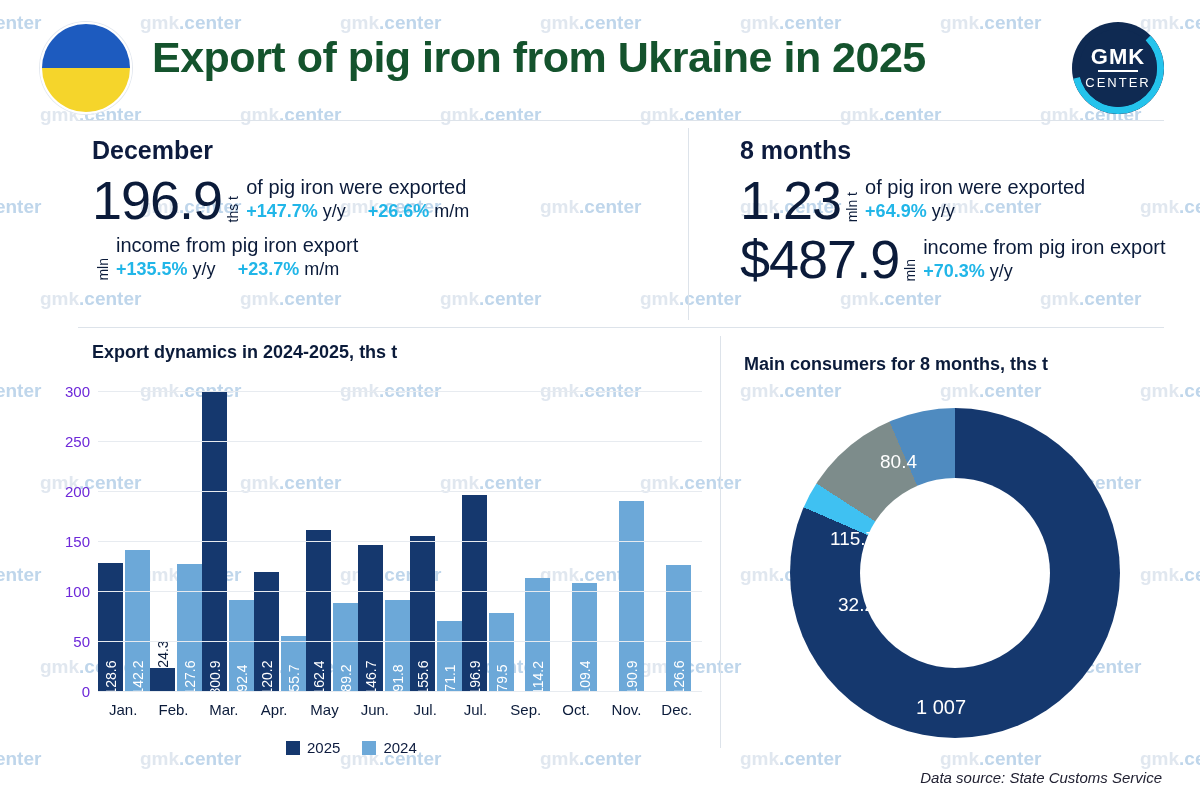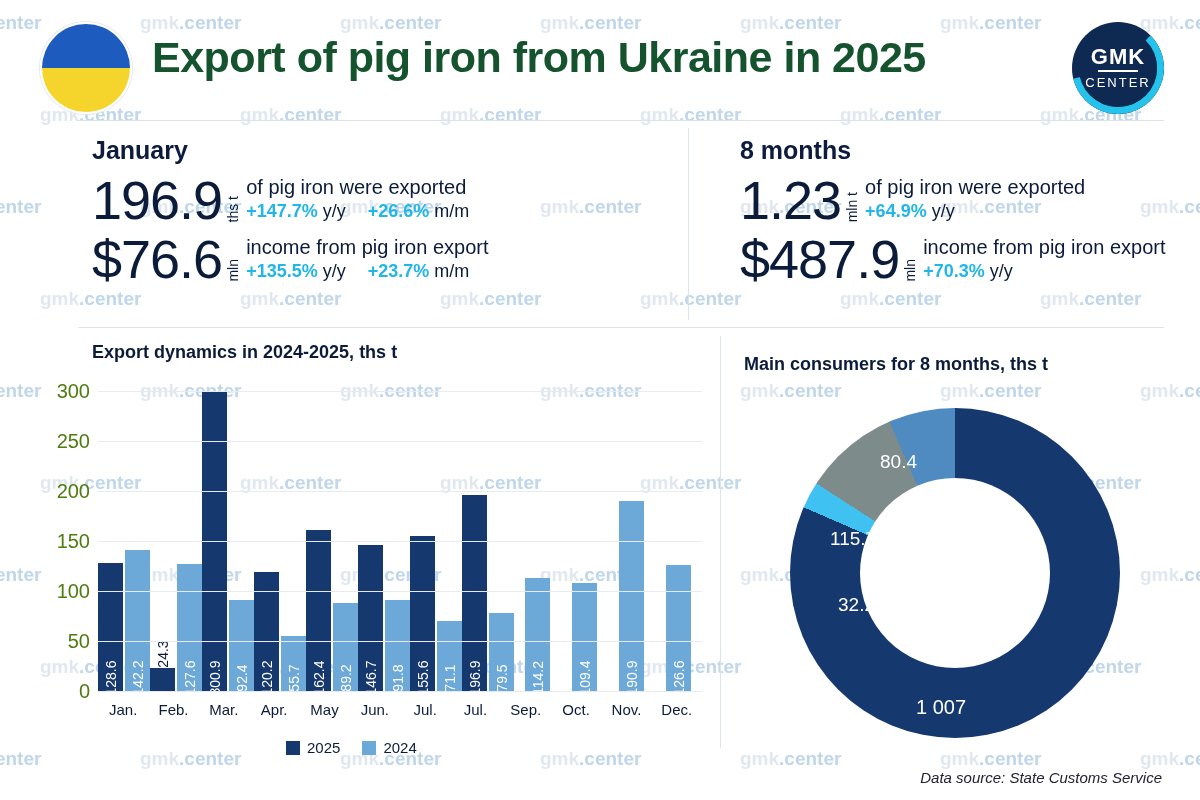"January" div.kpi-head { text: January -> December }
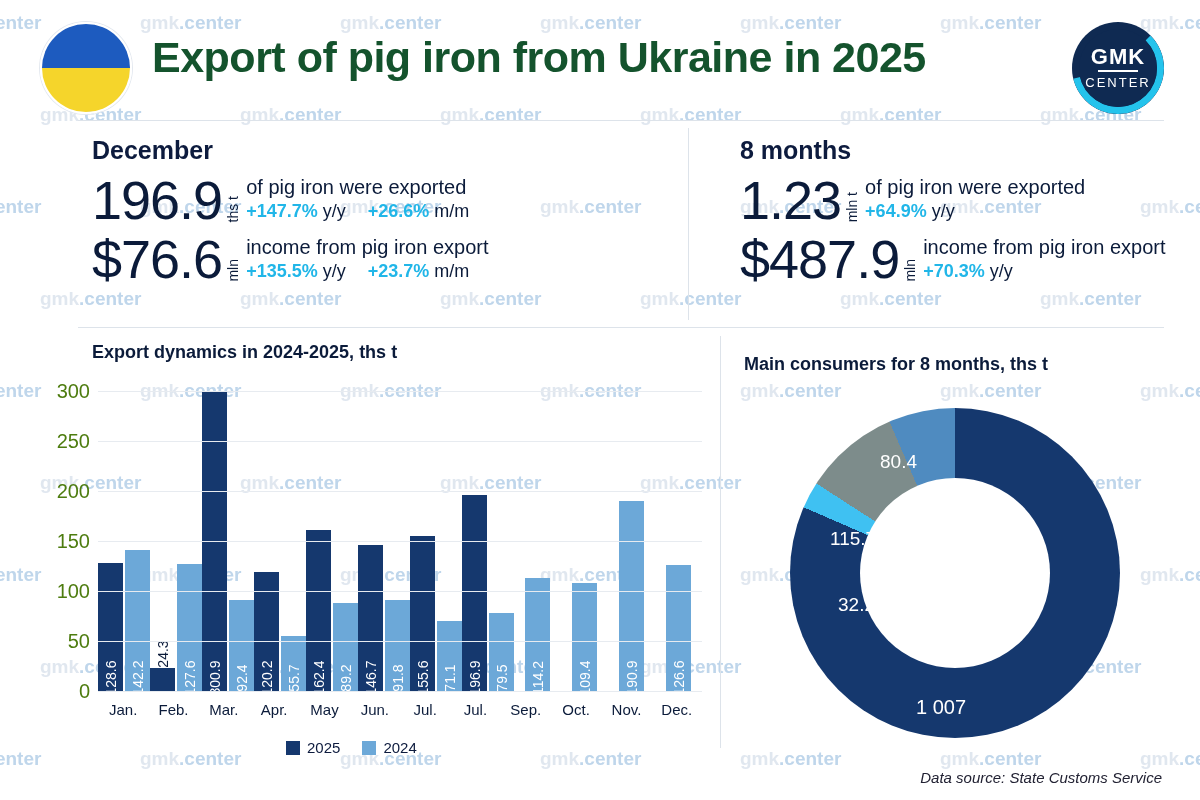"$76.6" div.kpi-big { html: <div>$76.6</div> -> none }
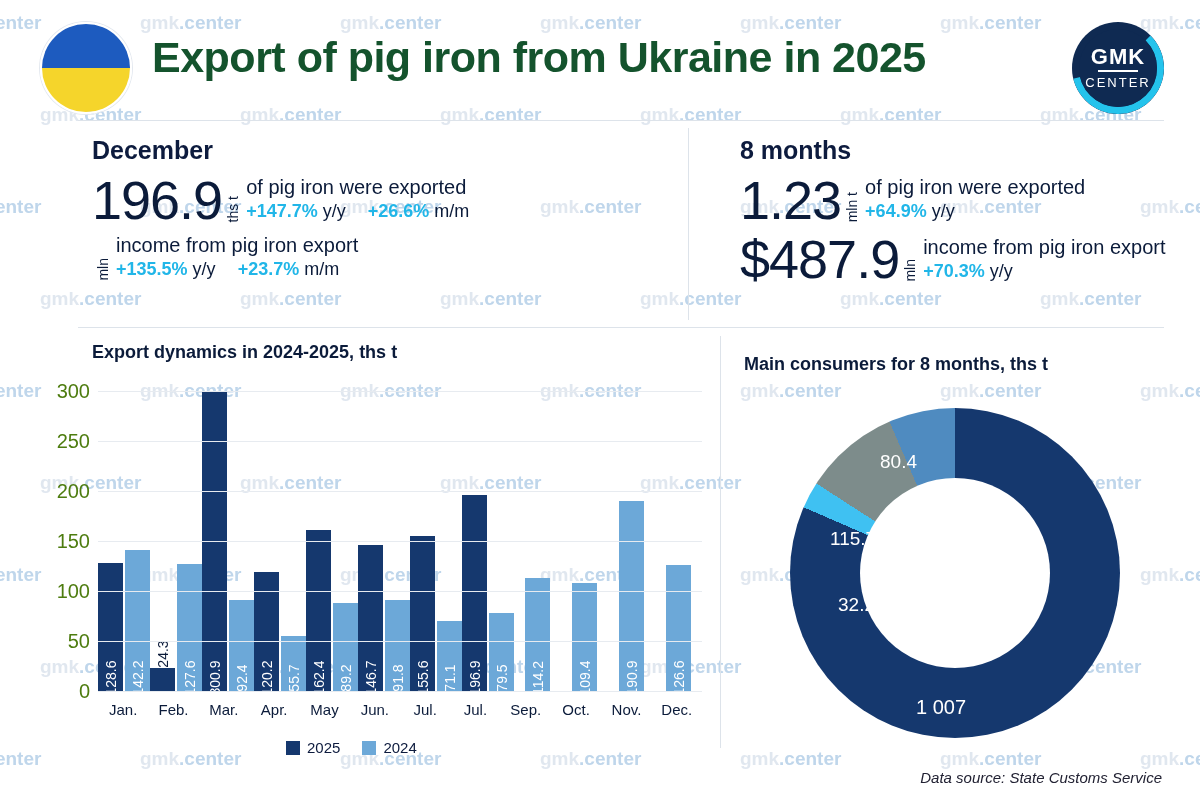"300" .ytick { color: #4d7c0f -> #6d28d9; font-size: 20px -> 15px }
